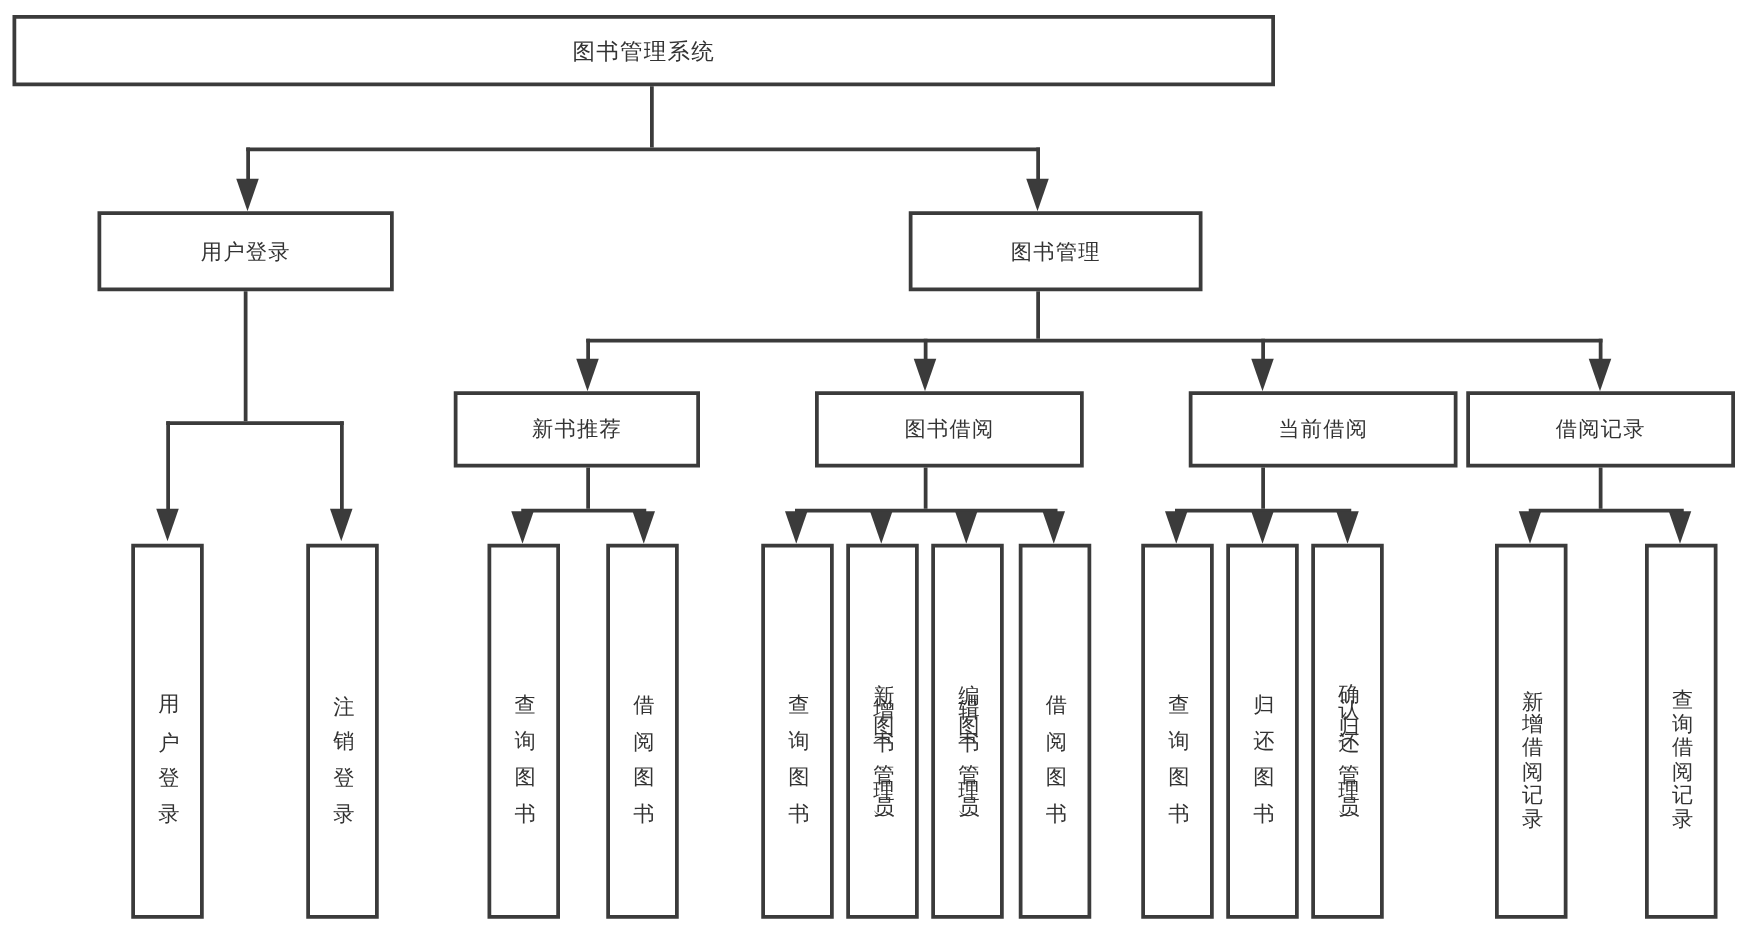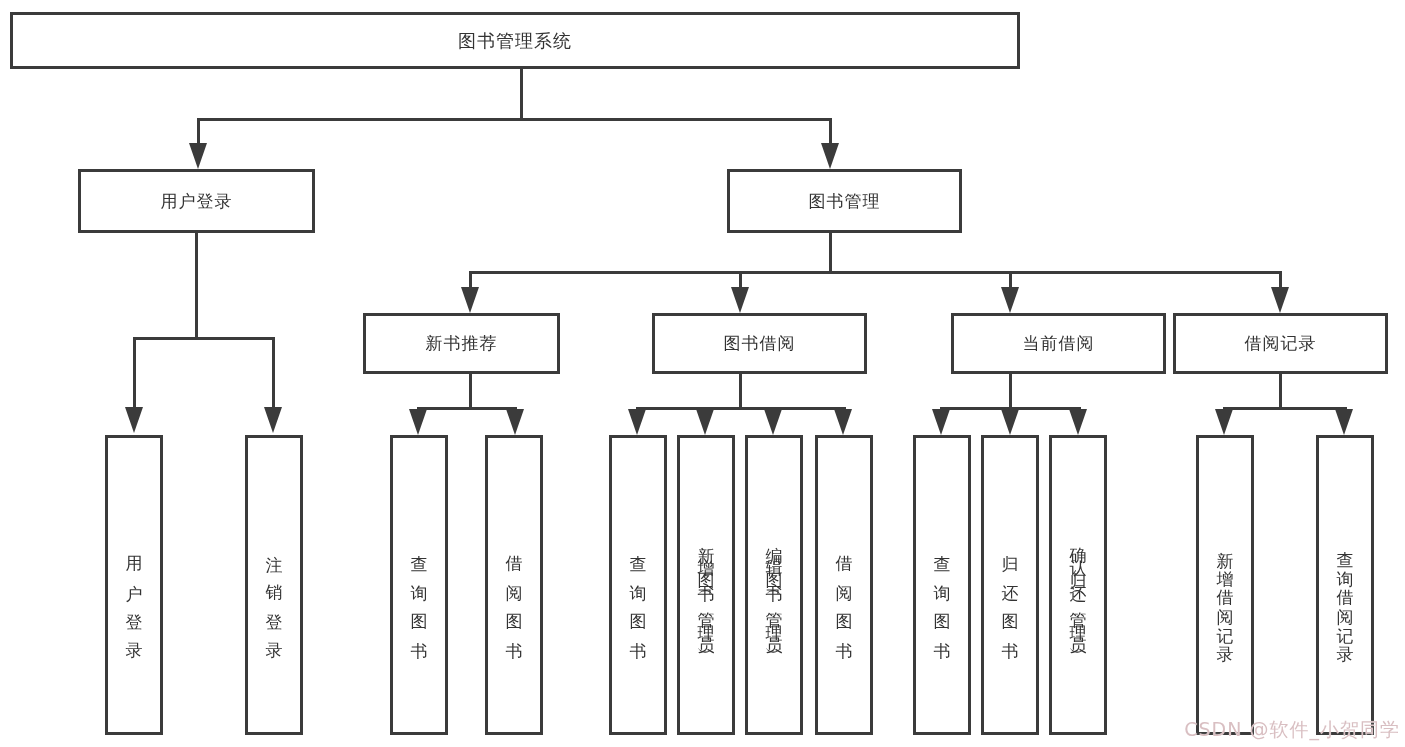"CSDN @软件_小贺同学" div.watermark { html: <div>CSDN @软件_小贺同学</div> -> none }
